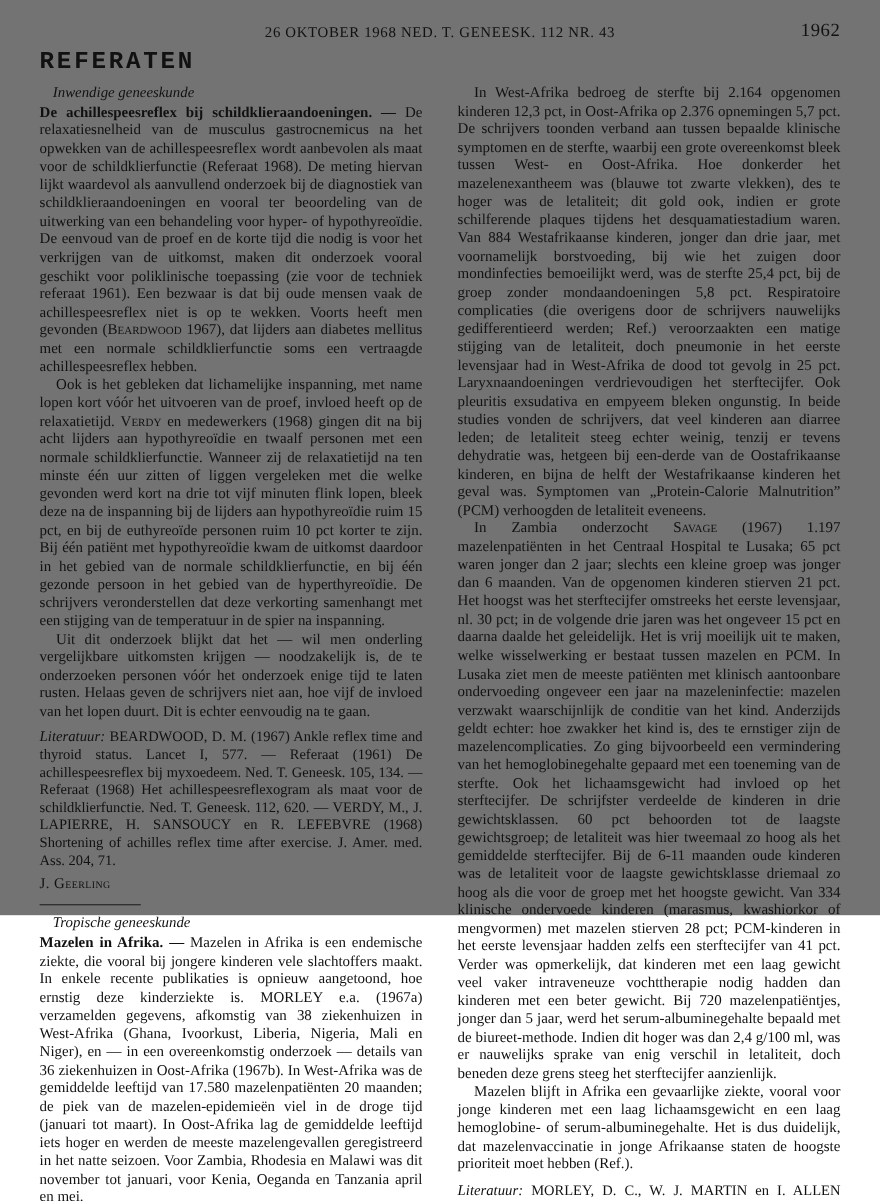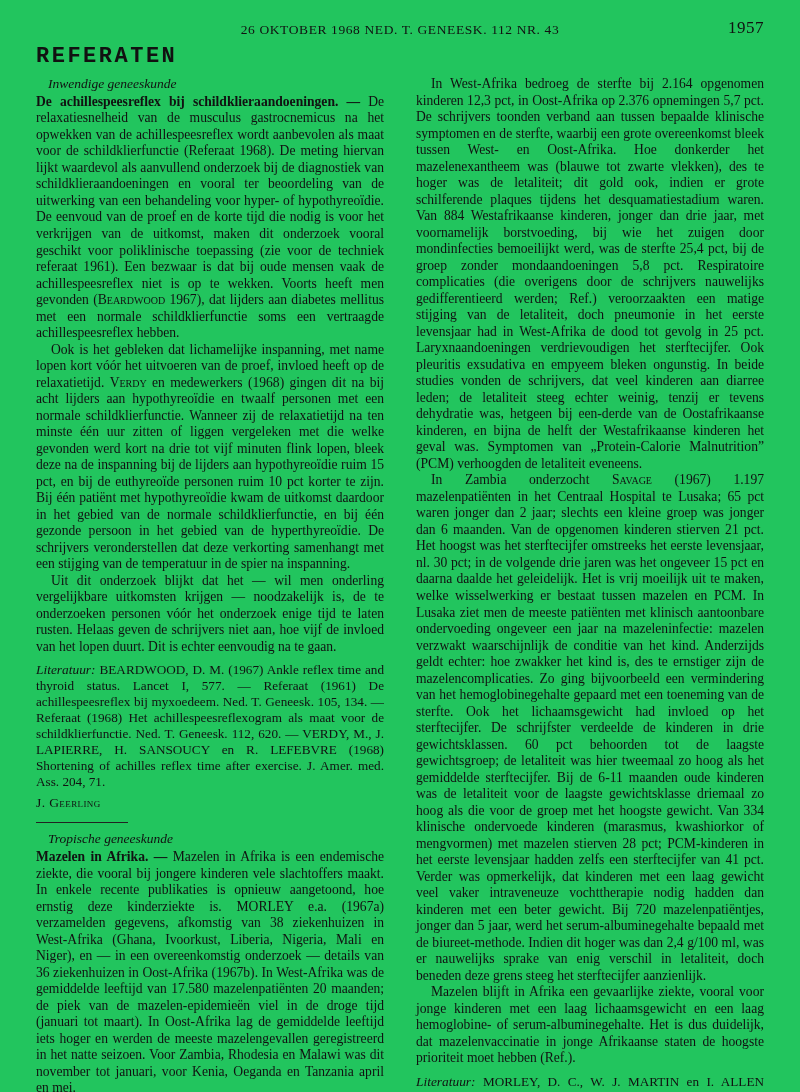"26 OKTOBER 1968 NED. T." .page { background: #22c55e -> #737373; height: 1092px -> 832px }
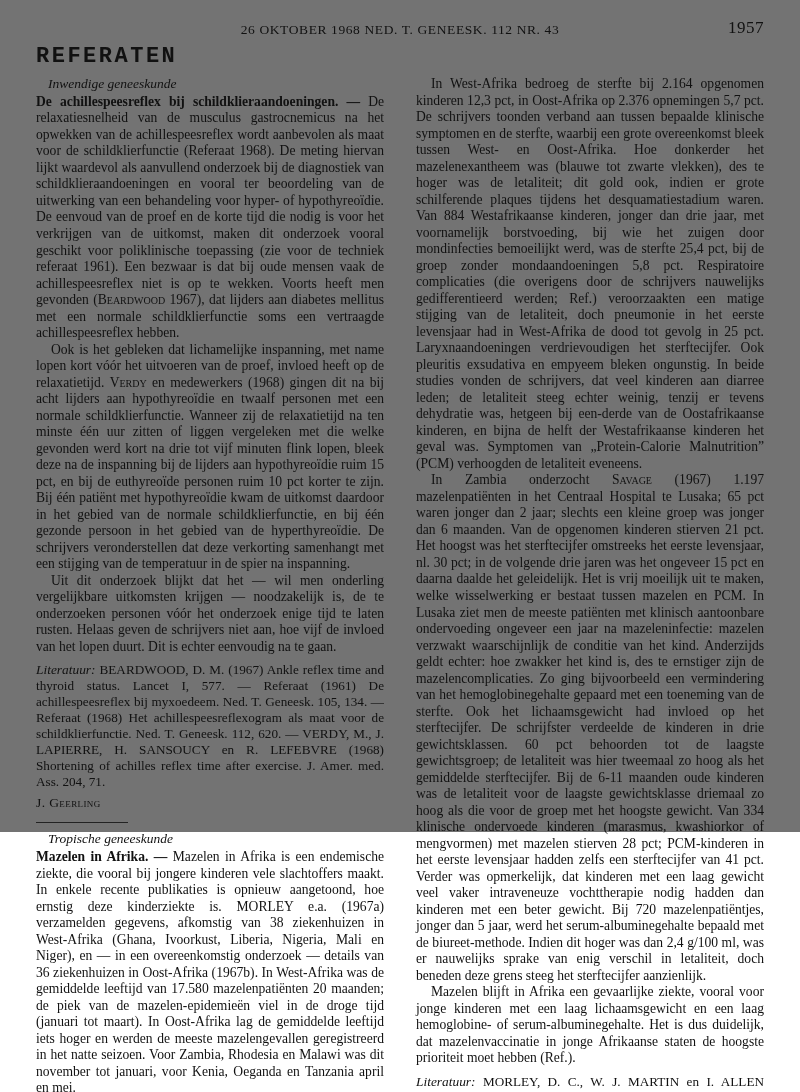"1957" div.page-number { text: 1957 -> 1962 }
